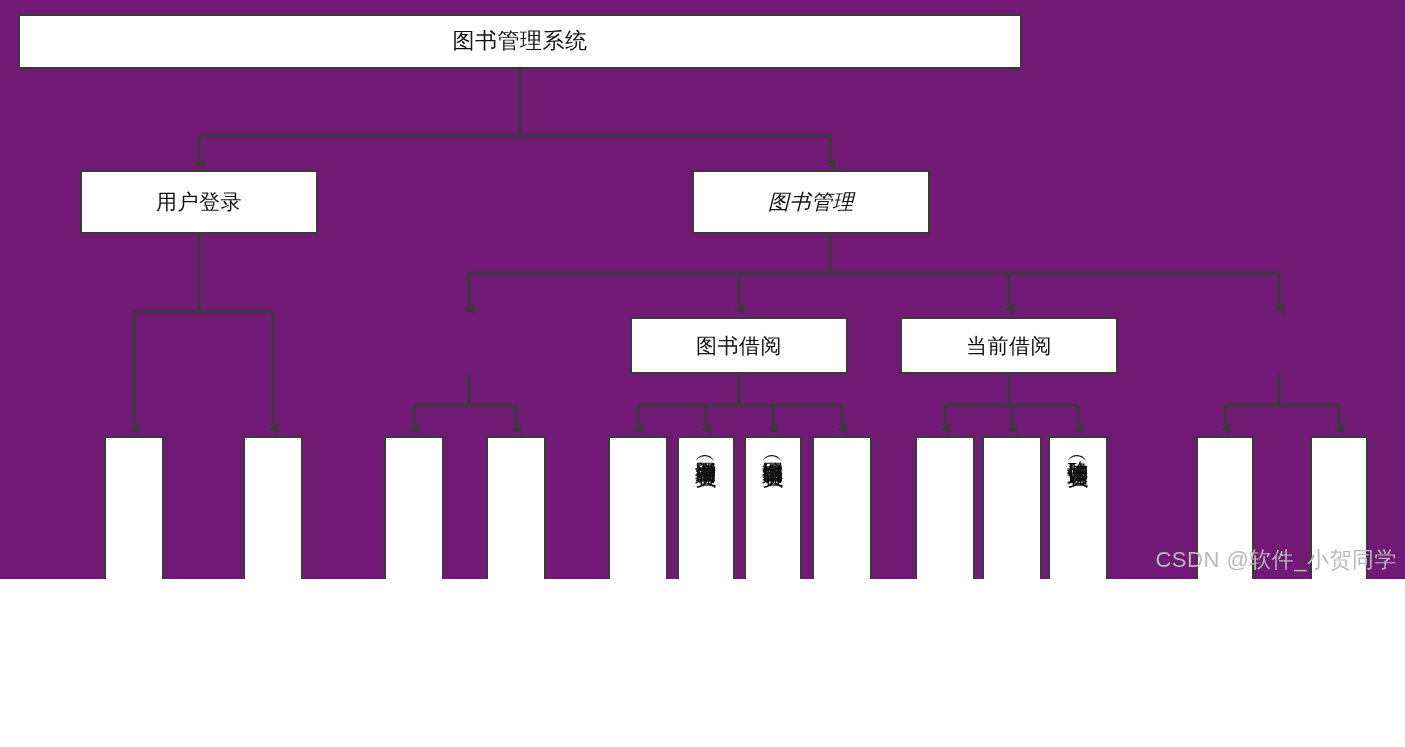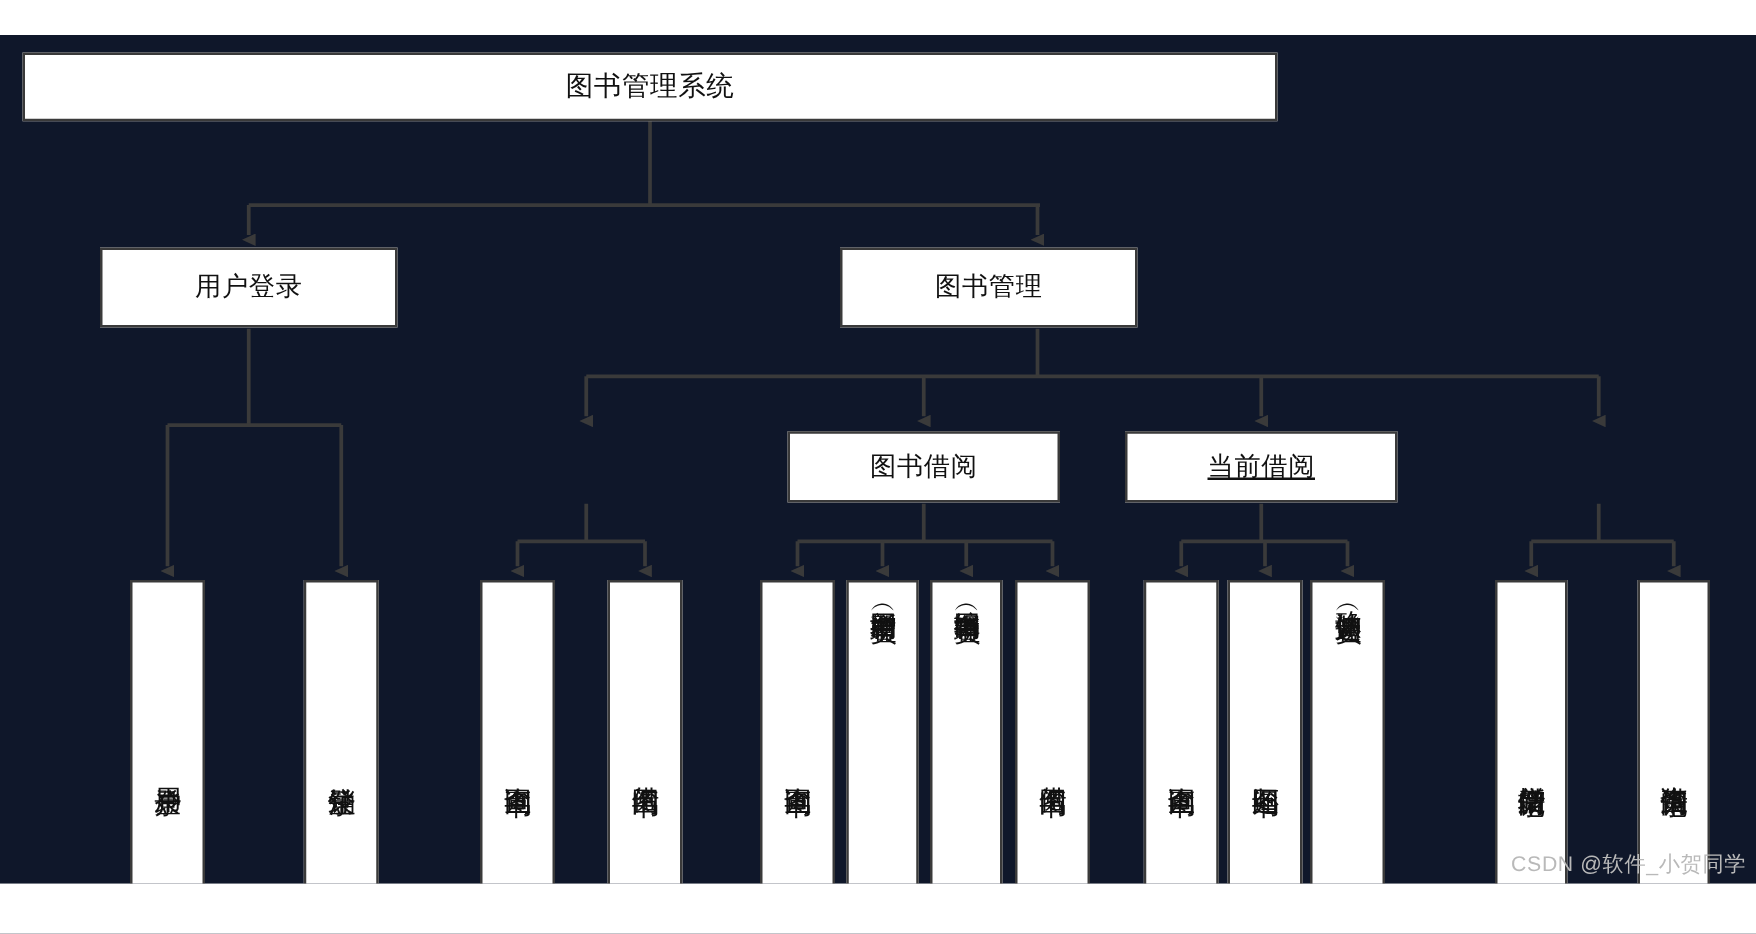"图书管理系统" #canvas { background: #0f172a -> #701a75; height: 679px -> 579px; margin-top: 28px -> none }
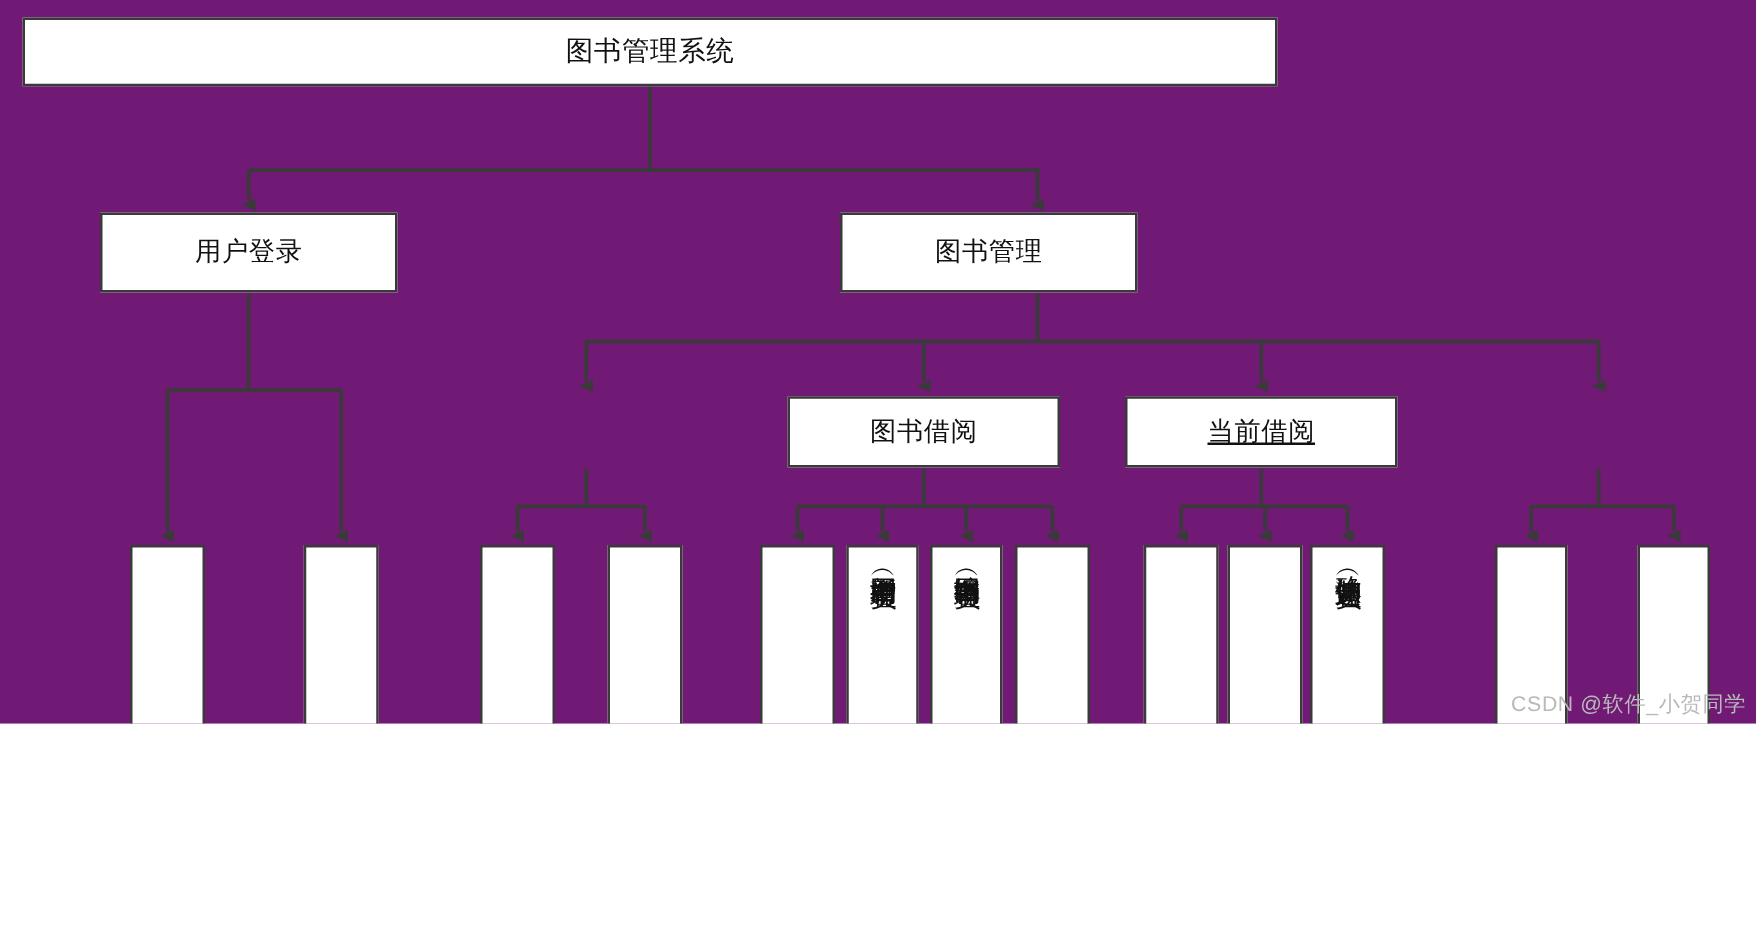"图书管理" div.node { font-style: none -> italic; left: 672px -> 692px }
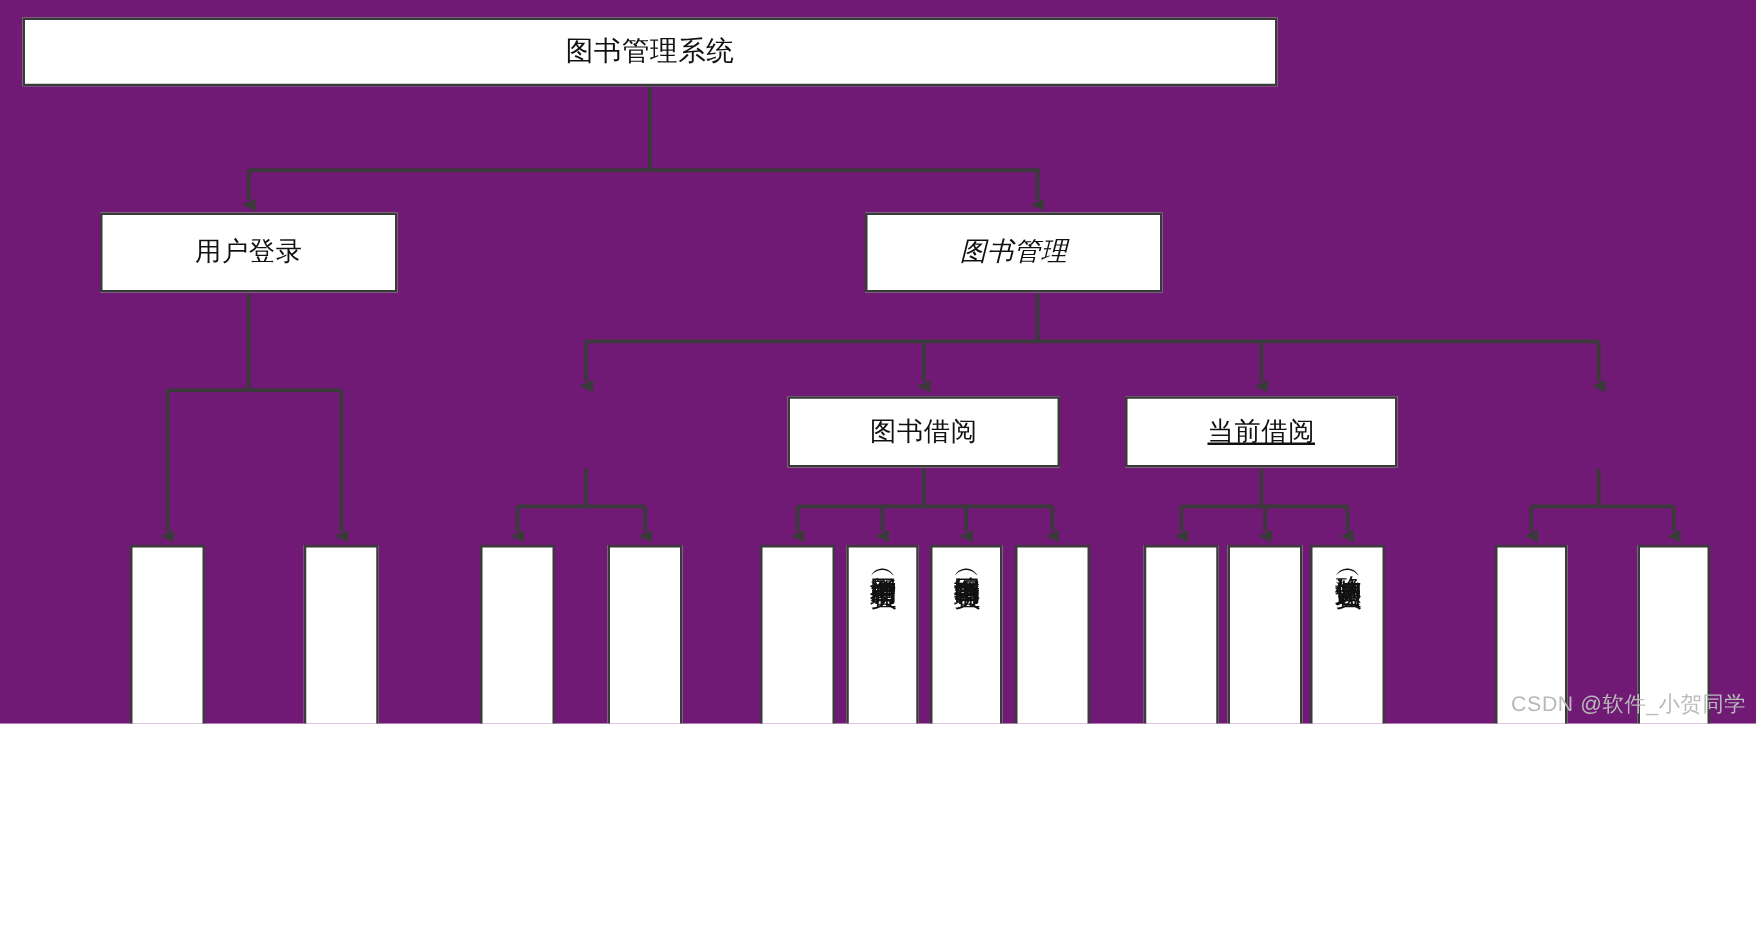"当前借阅" div.node { text-decoration: underline -> none }
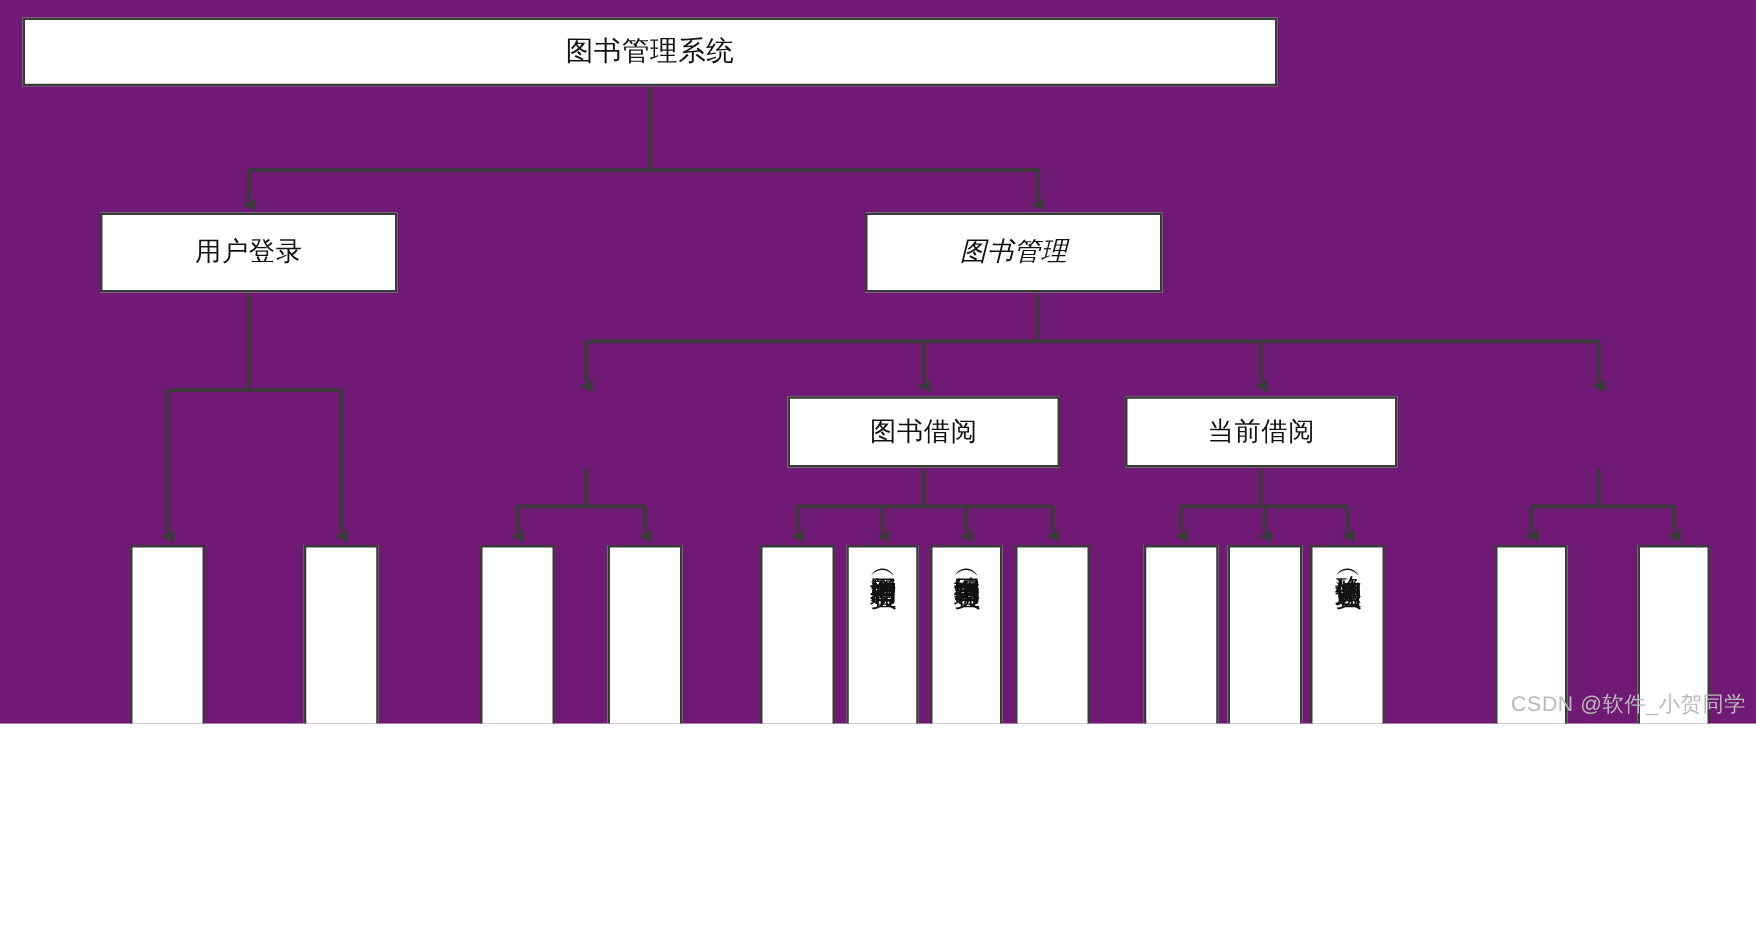"CSDN @软件_小贺同学" #watermark { font-size: 17px -> 22px }
